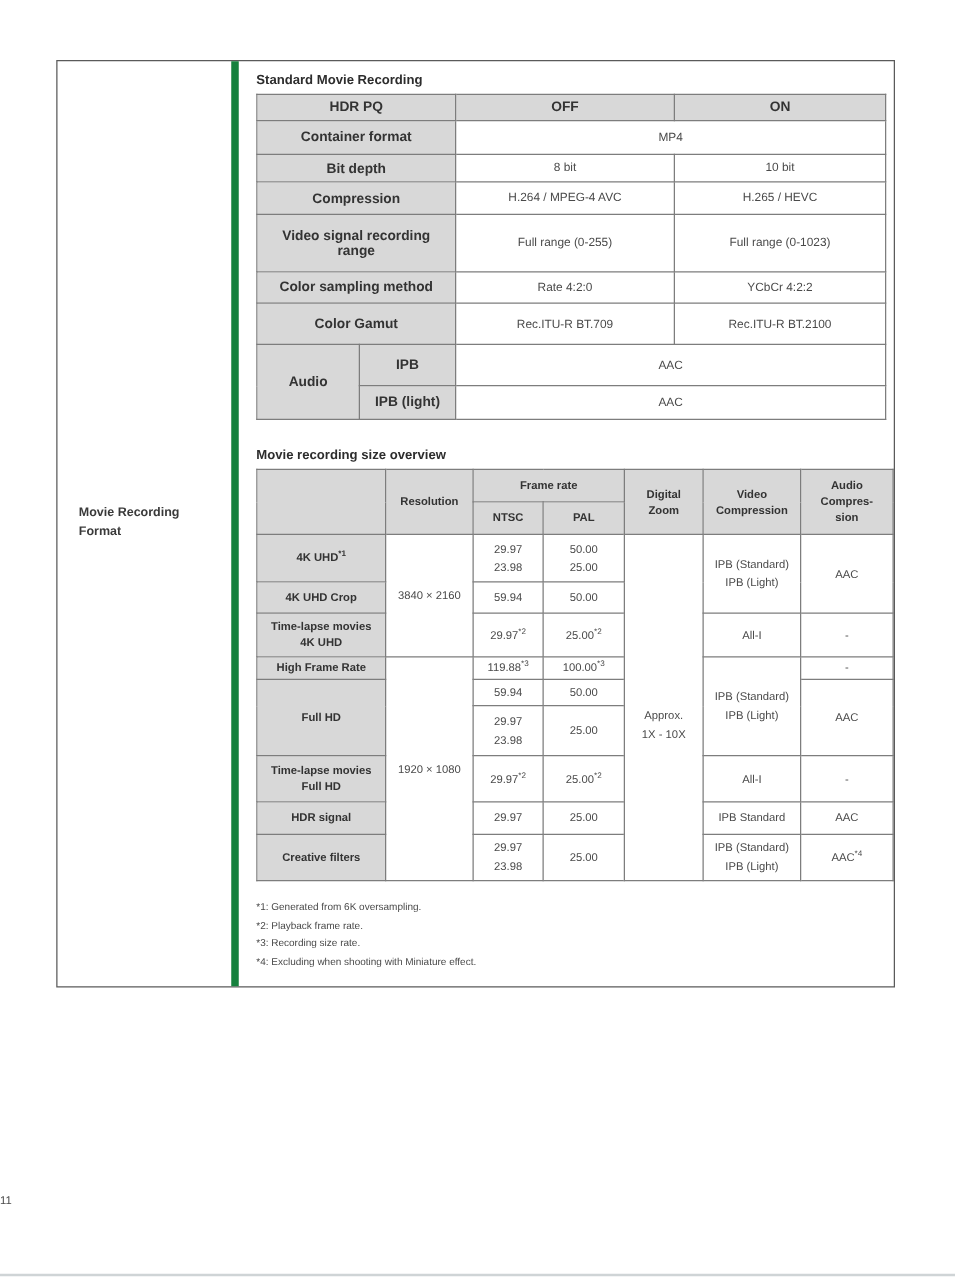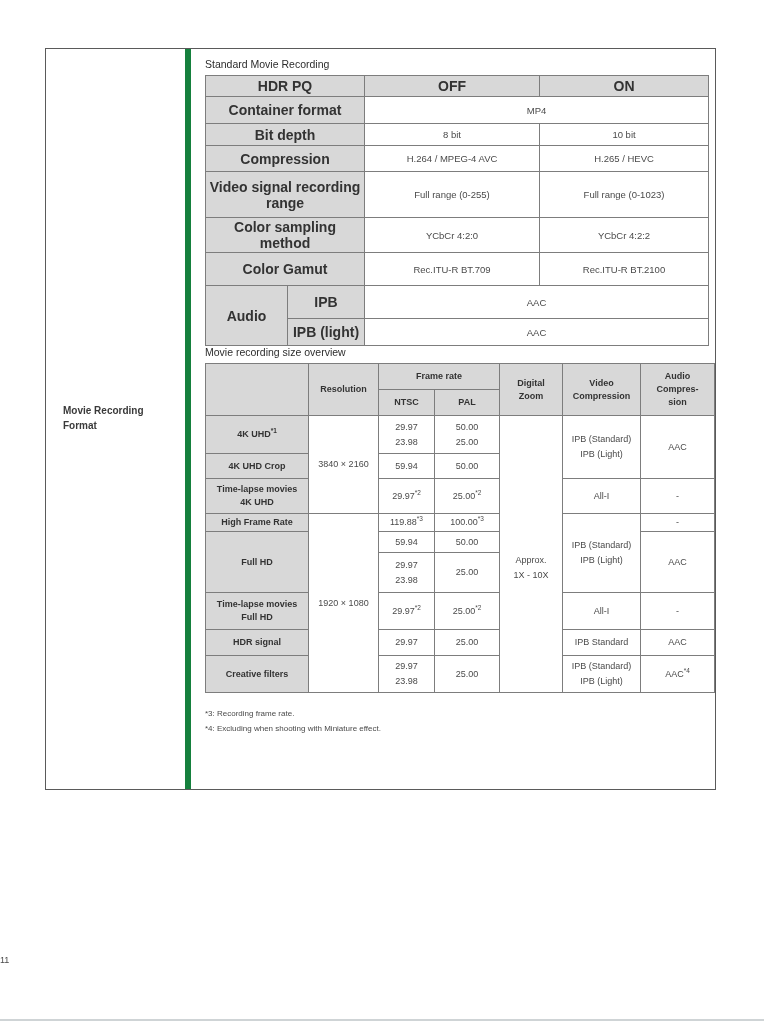"Standard Movie Recording" .section-title { font-weight: normal -> bold }
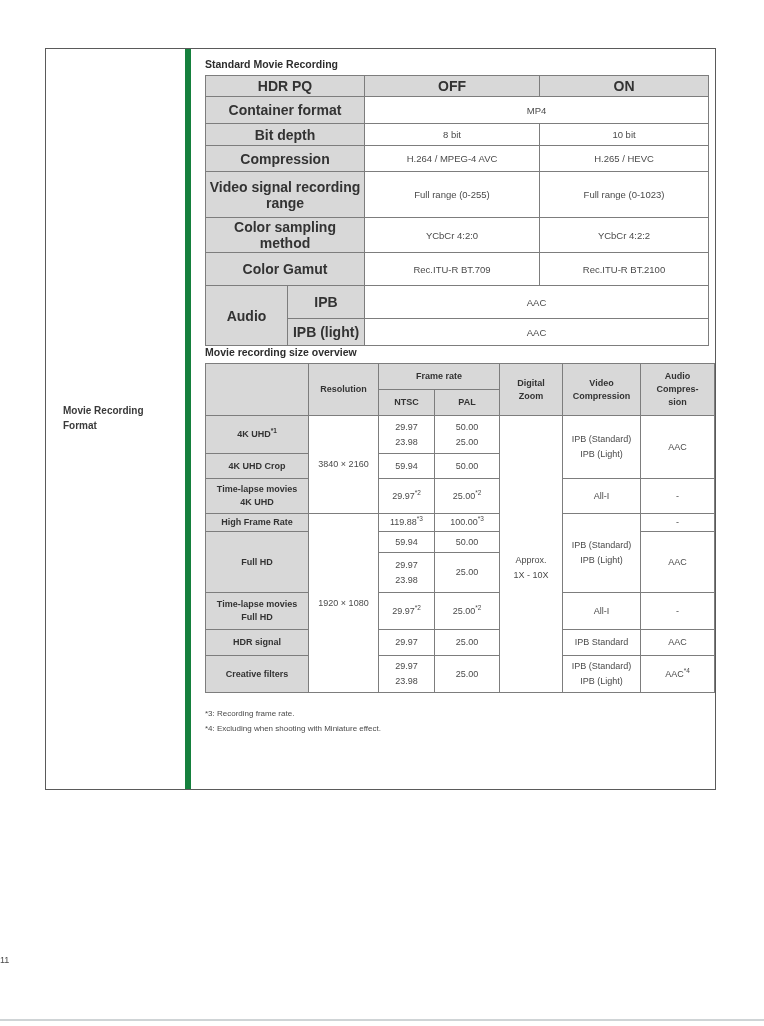"HDR PQ" .t1 th { font-size: 14px -> 11px }
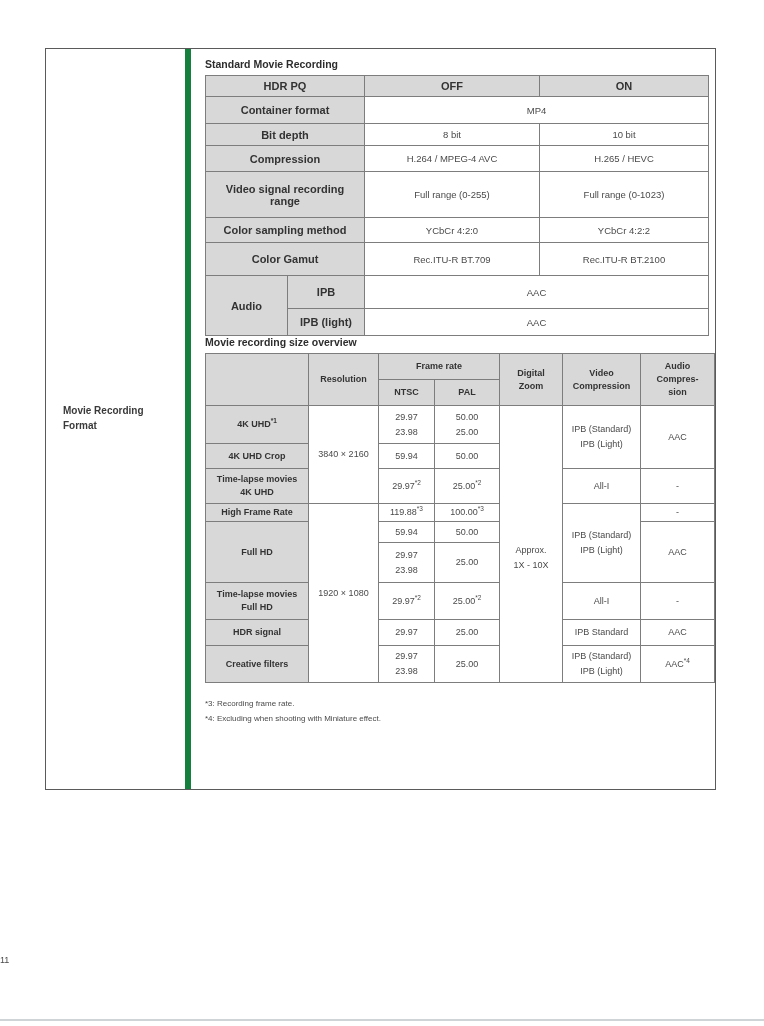"YCbCr 4:2:0" td { text: YCbCr -> Rate }
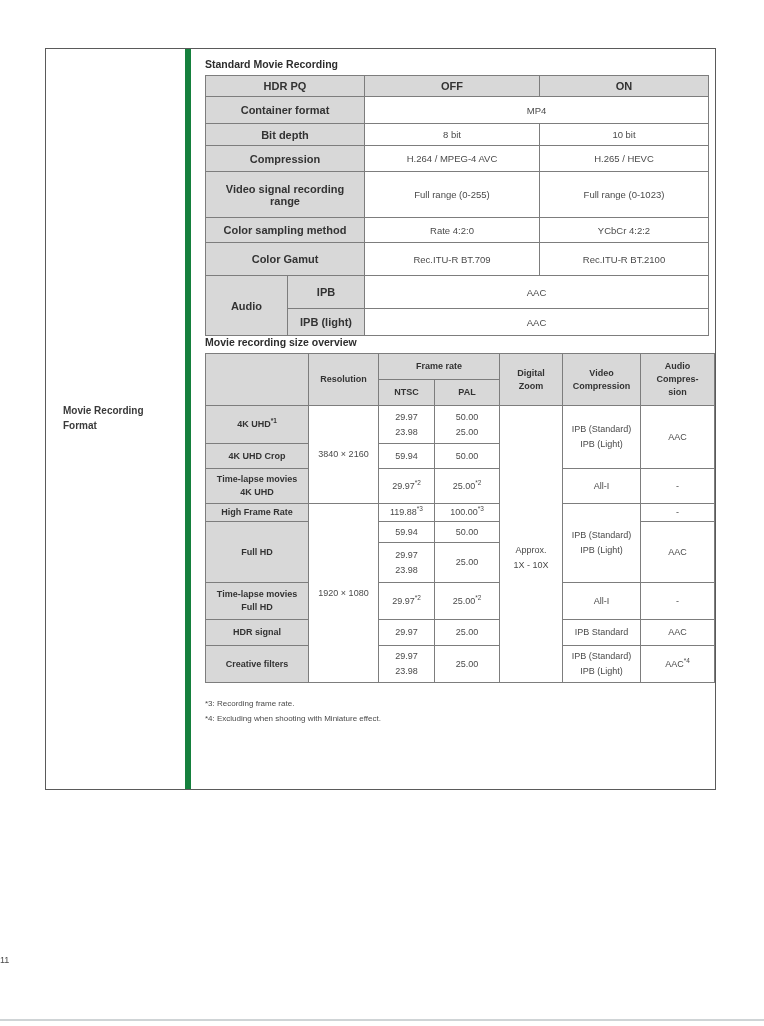"Movie recording size overview" .gap-title { margin-top: none -> 22px }
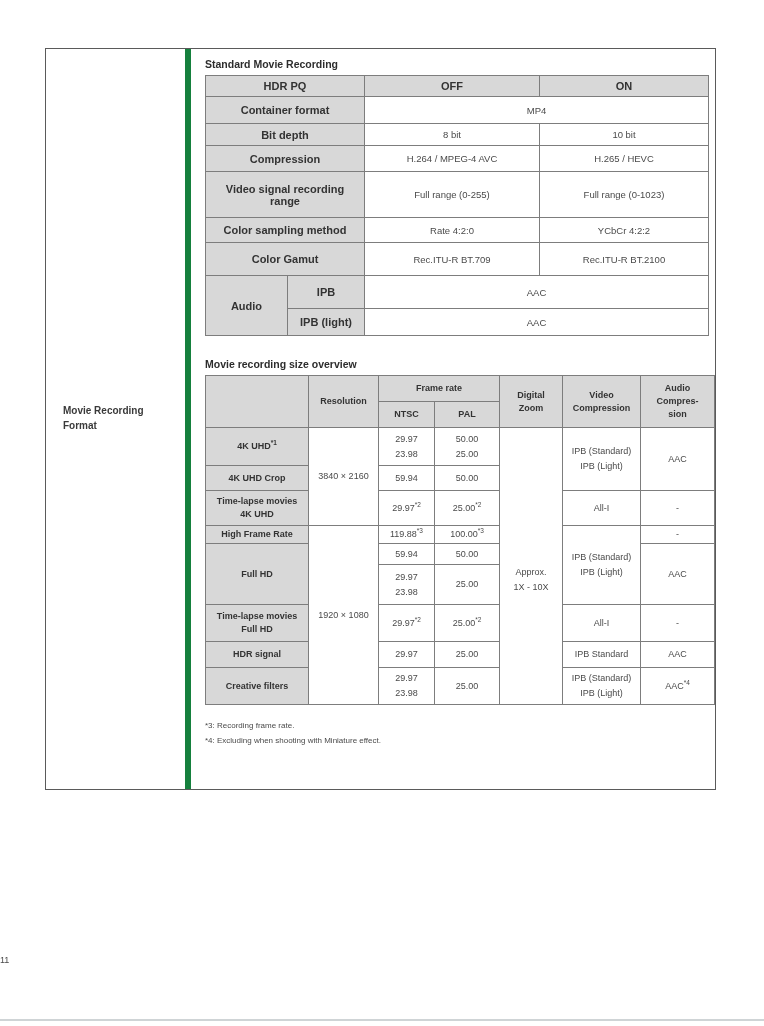"*1: Generated from 6K oversampling." div { html: none -> <div>*1: Generated from 6K oversampling.</div> }
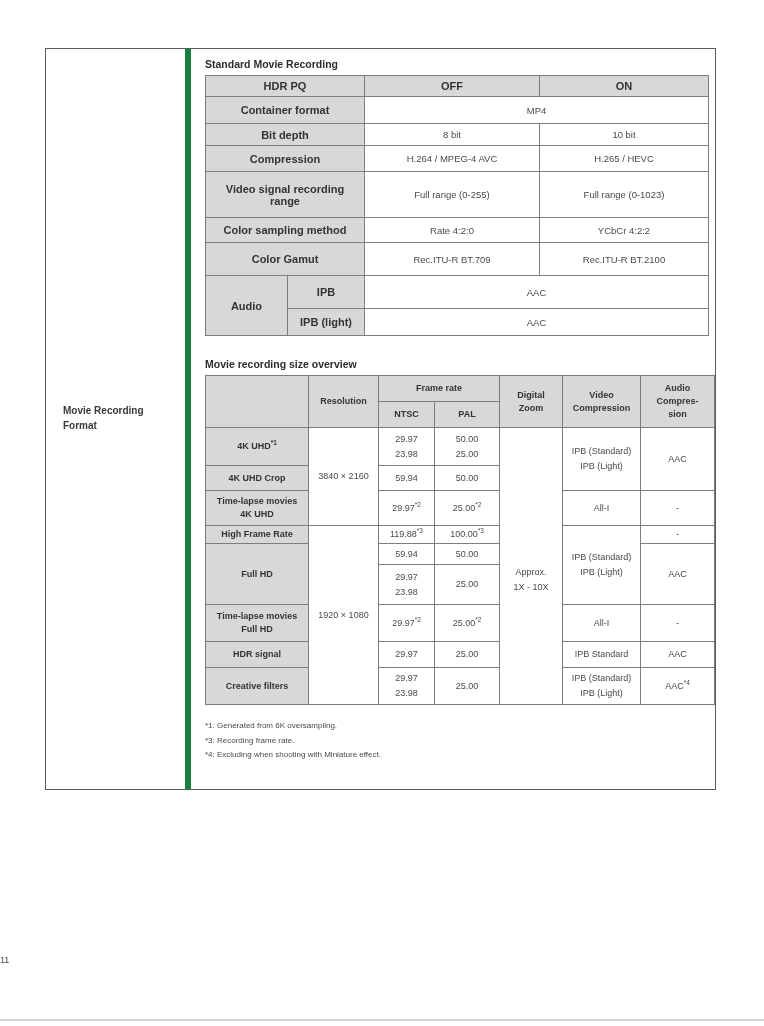"*2: Playback frame rate." div { html: none -> <div>*2: Playback frame rate.</div> }
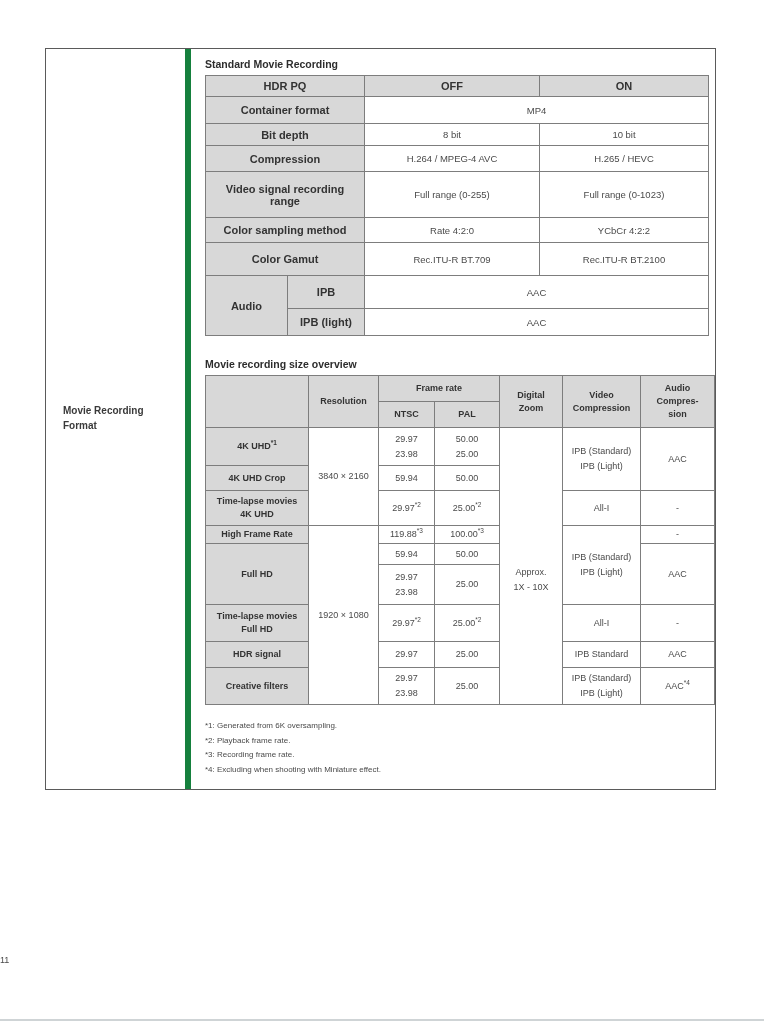"*3: Recording frame rate." div { text: frame -> size }
